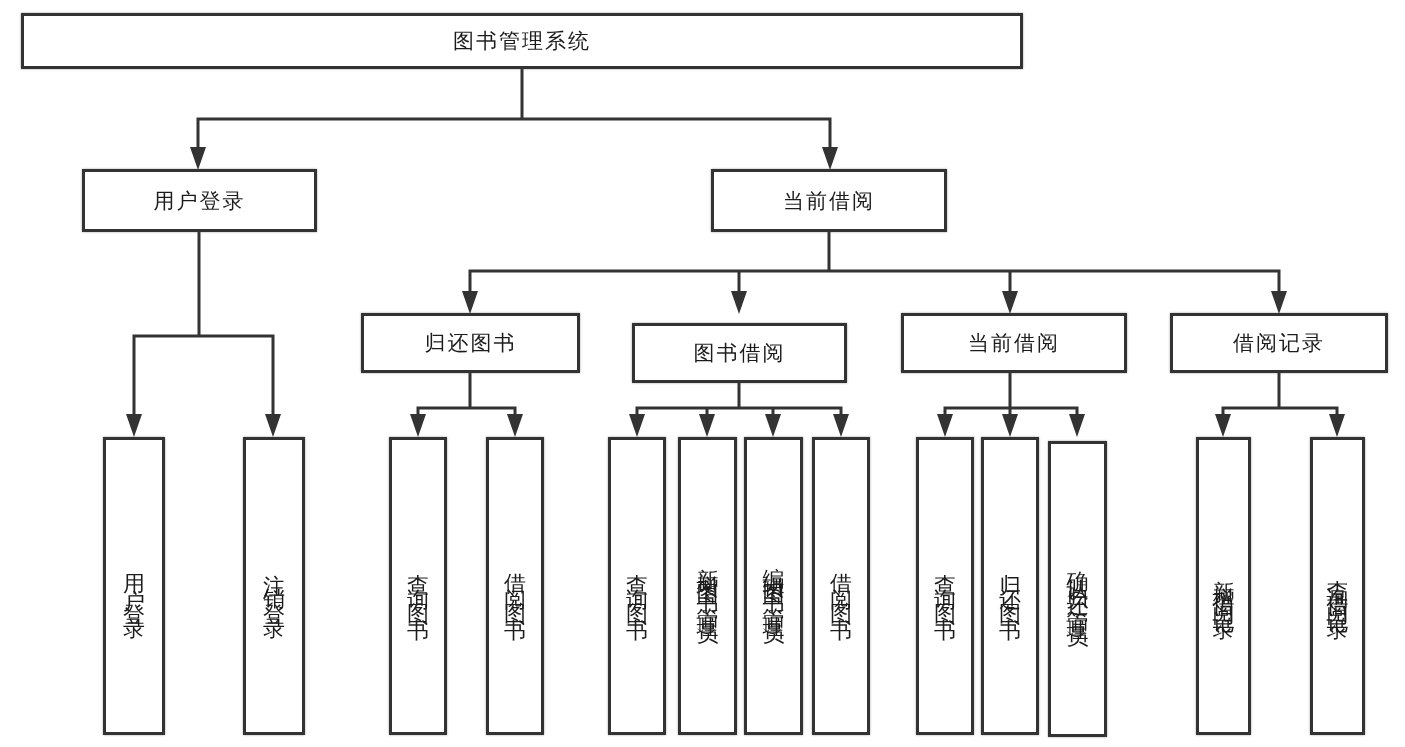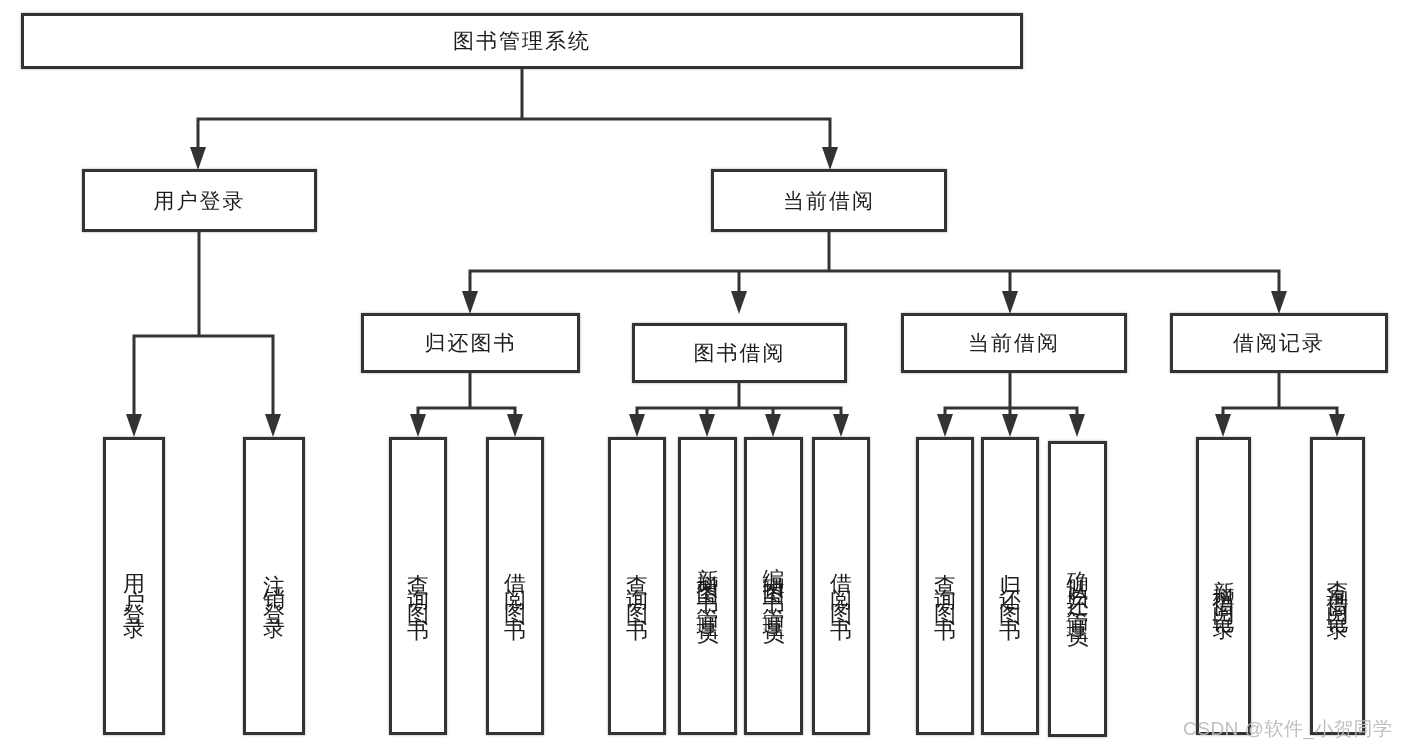"CSDN @软件_小贺同学" div.watermark { html: <div>CSDN @软件_小贺同学</div> -> none }
